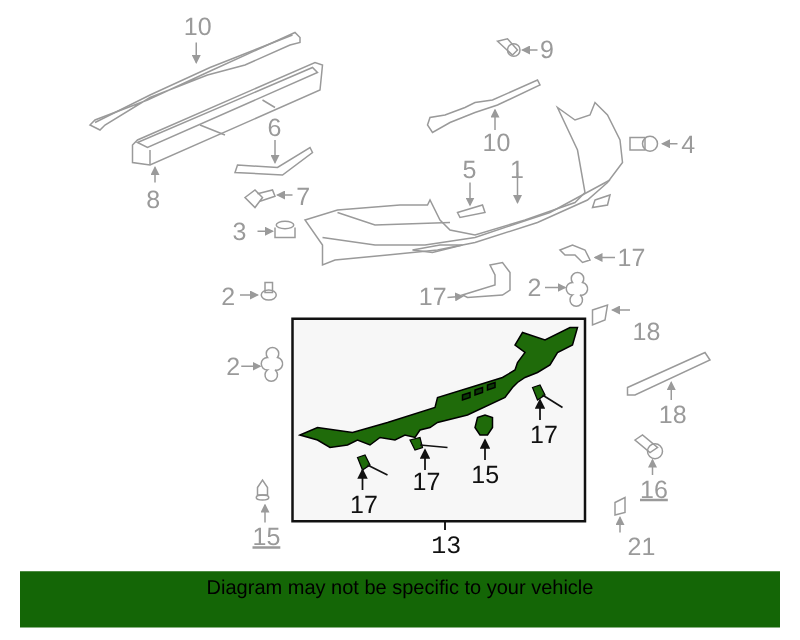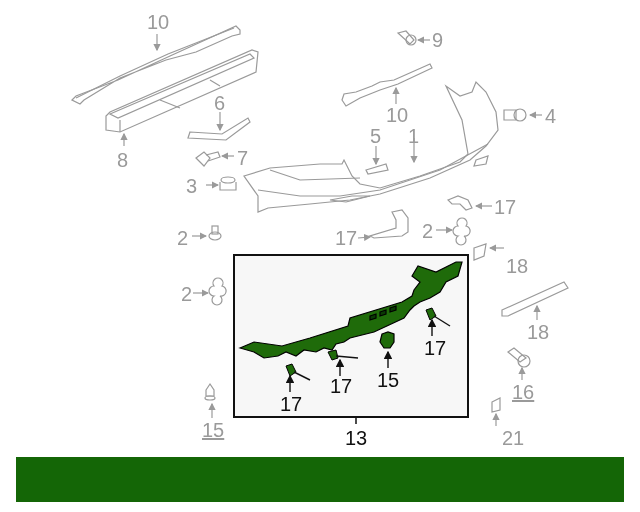"13" span.callout { font-family: none -> Liberation Mono, monospace }
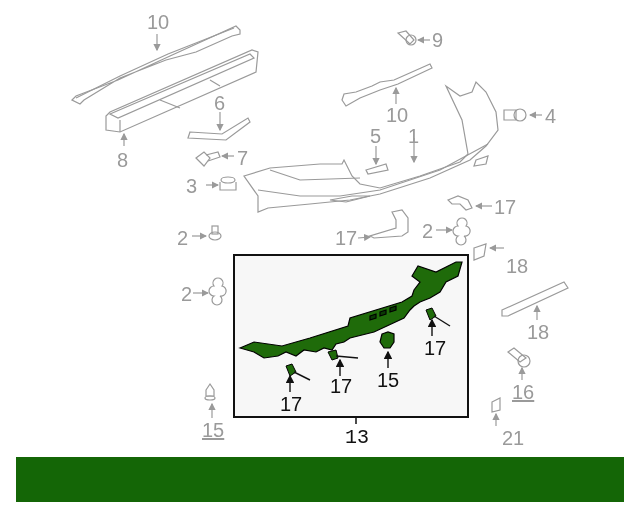"Diagram may not be specific" div { html: none -> <div>Diagram may not be specific to your vehicle</div> }
